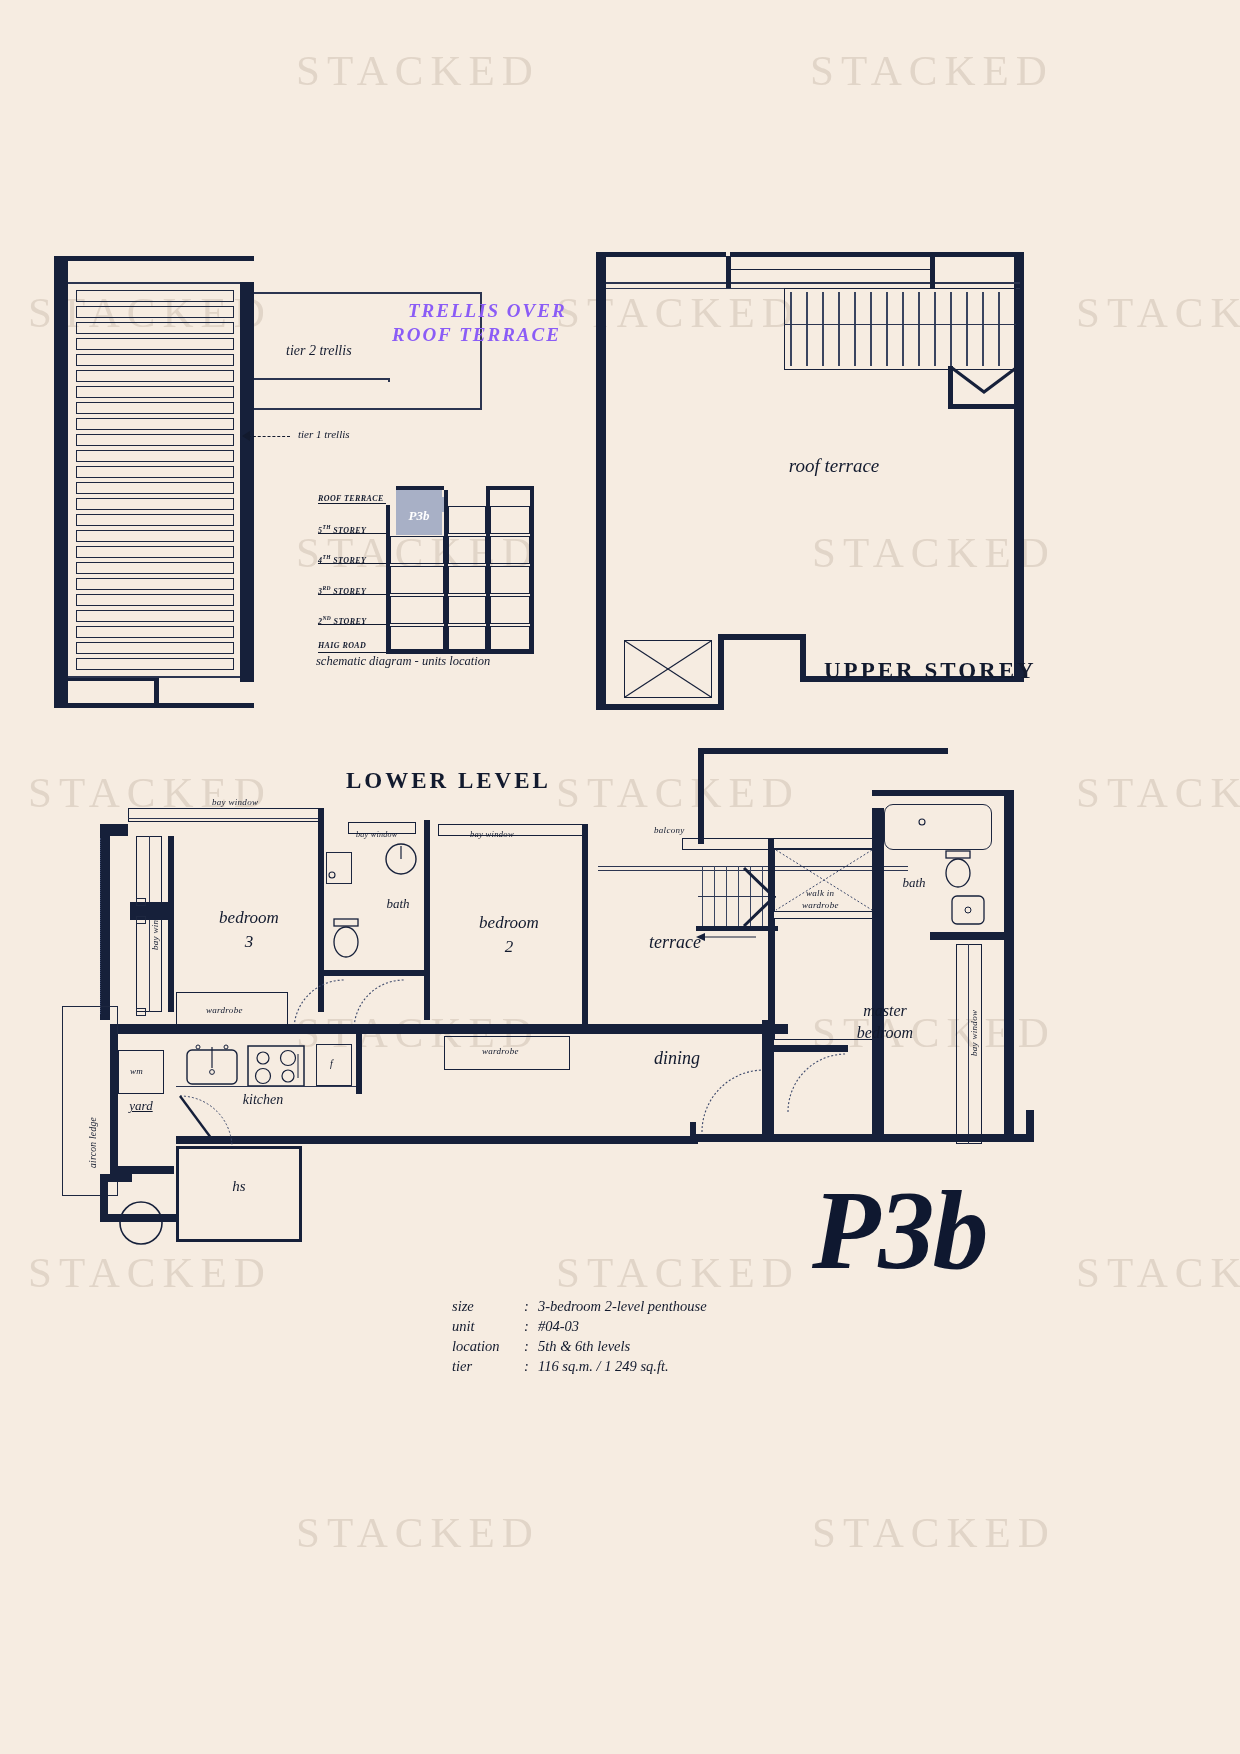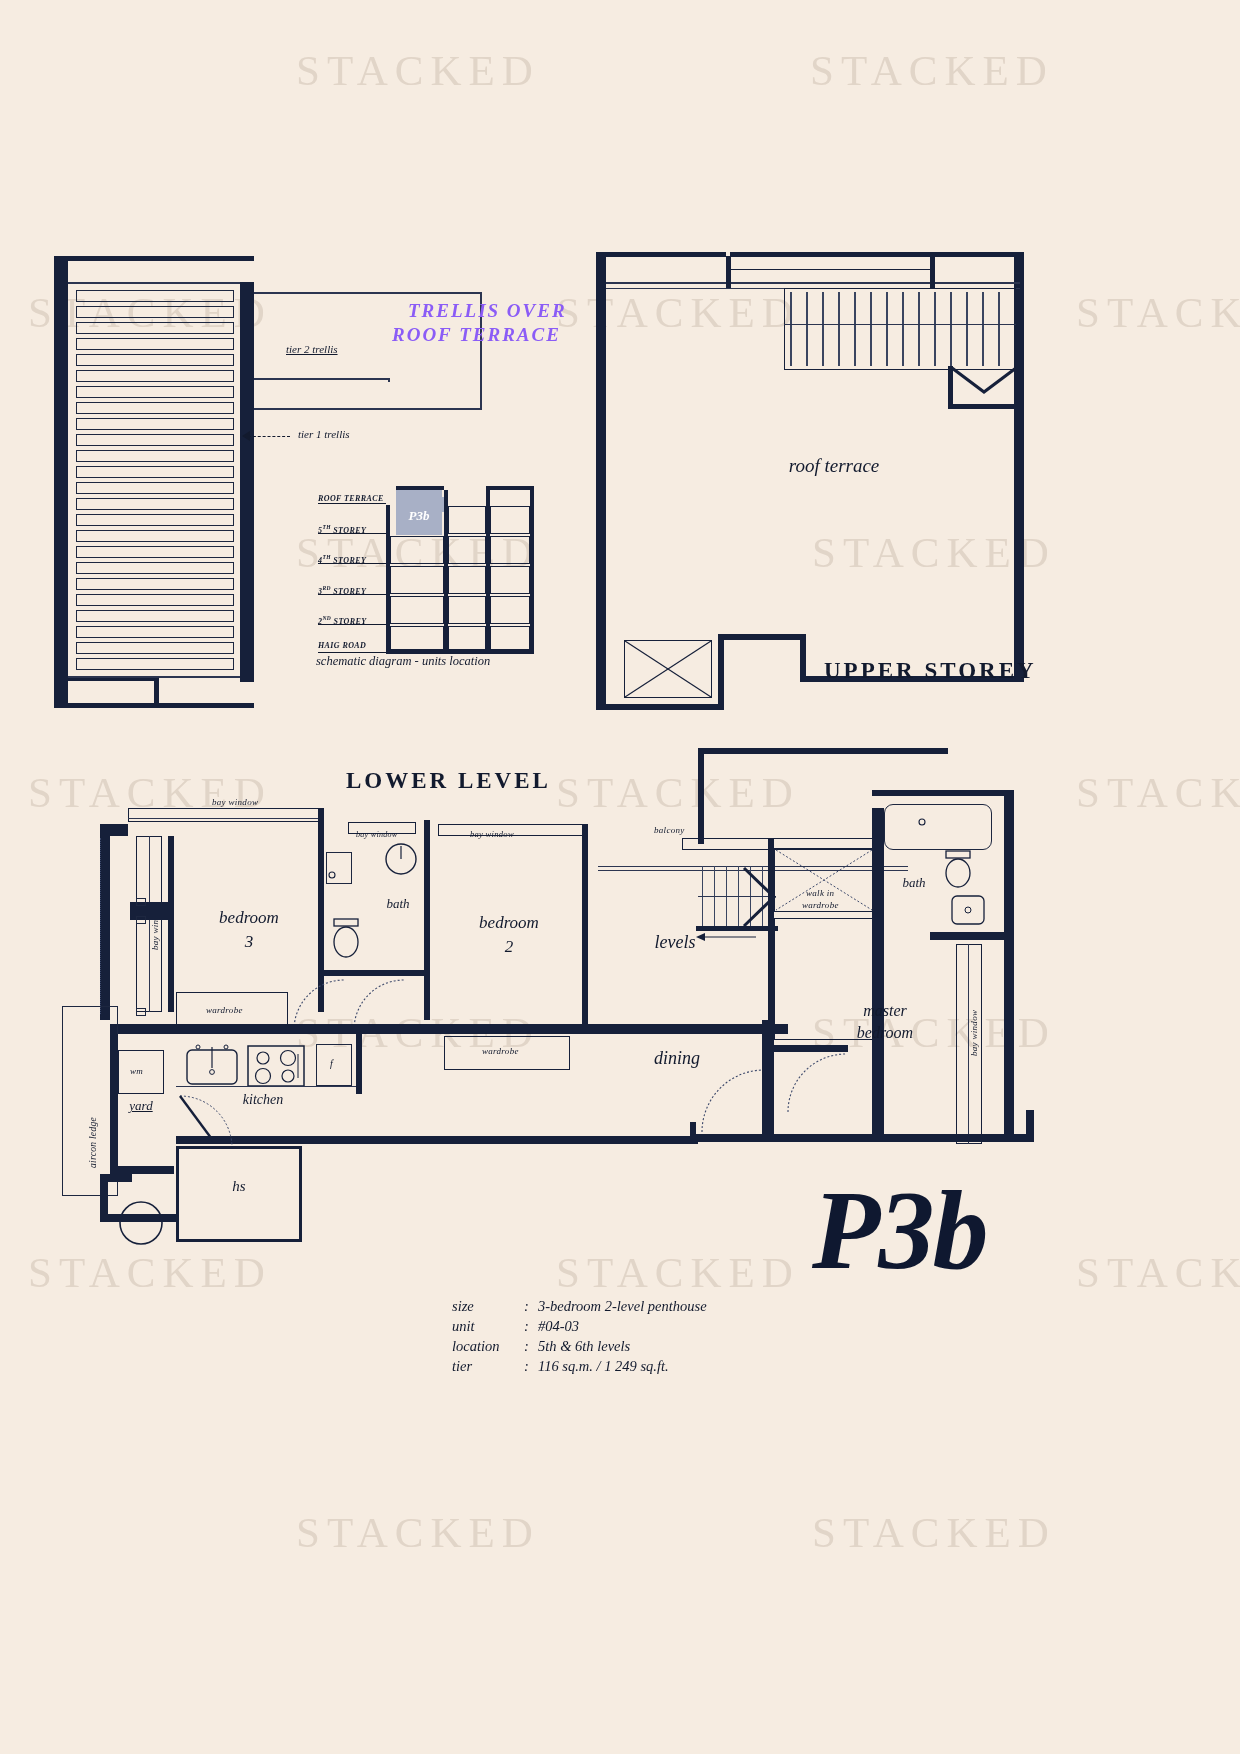"tier 2 trellis" div.sm { font-size: 11px -> 14px; text-decoration: underline -> none }
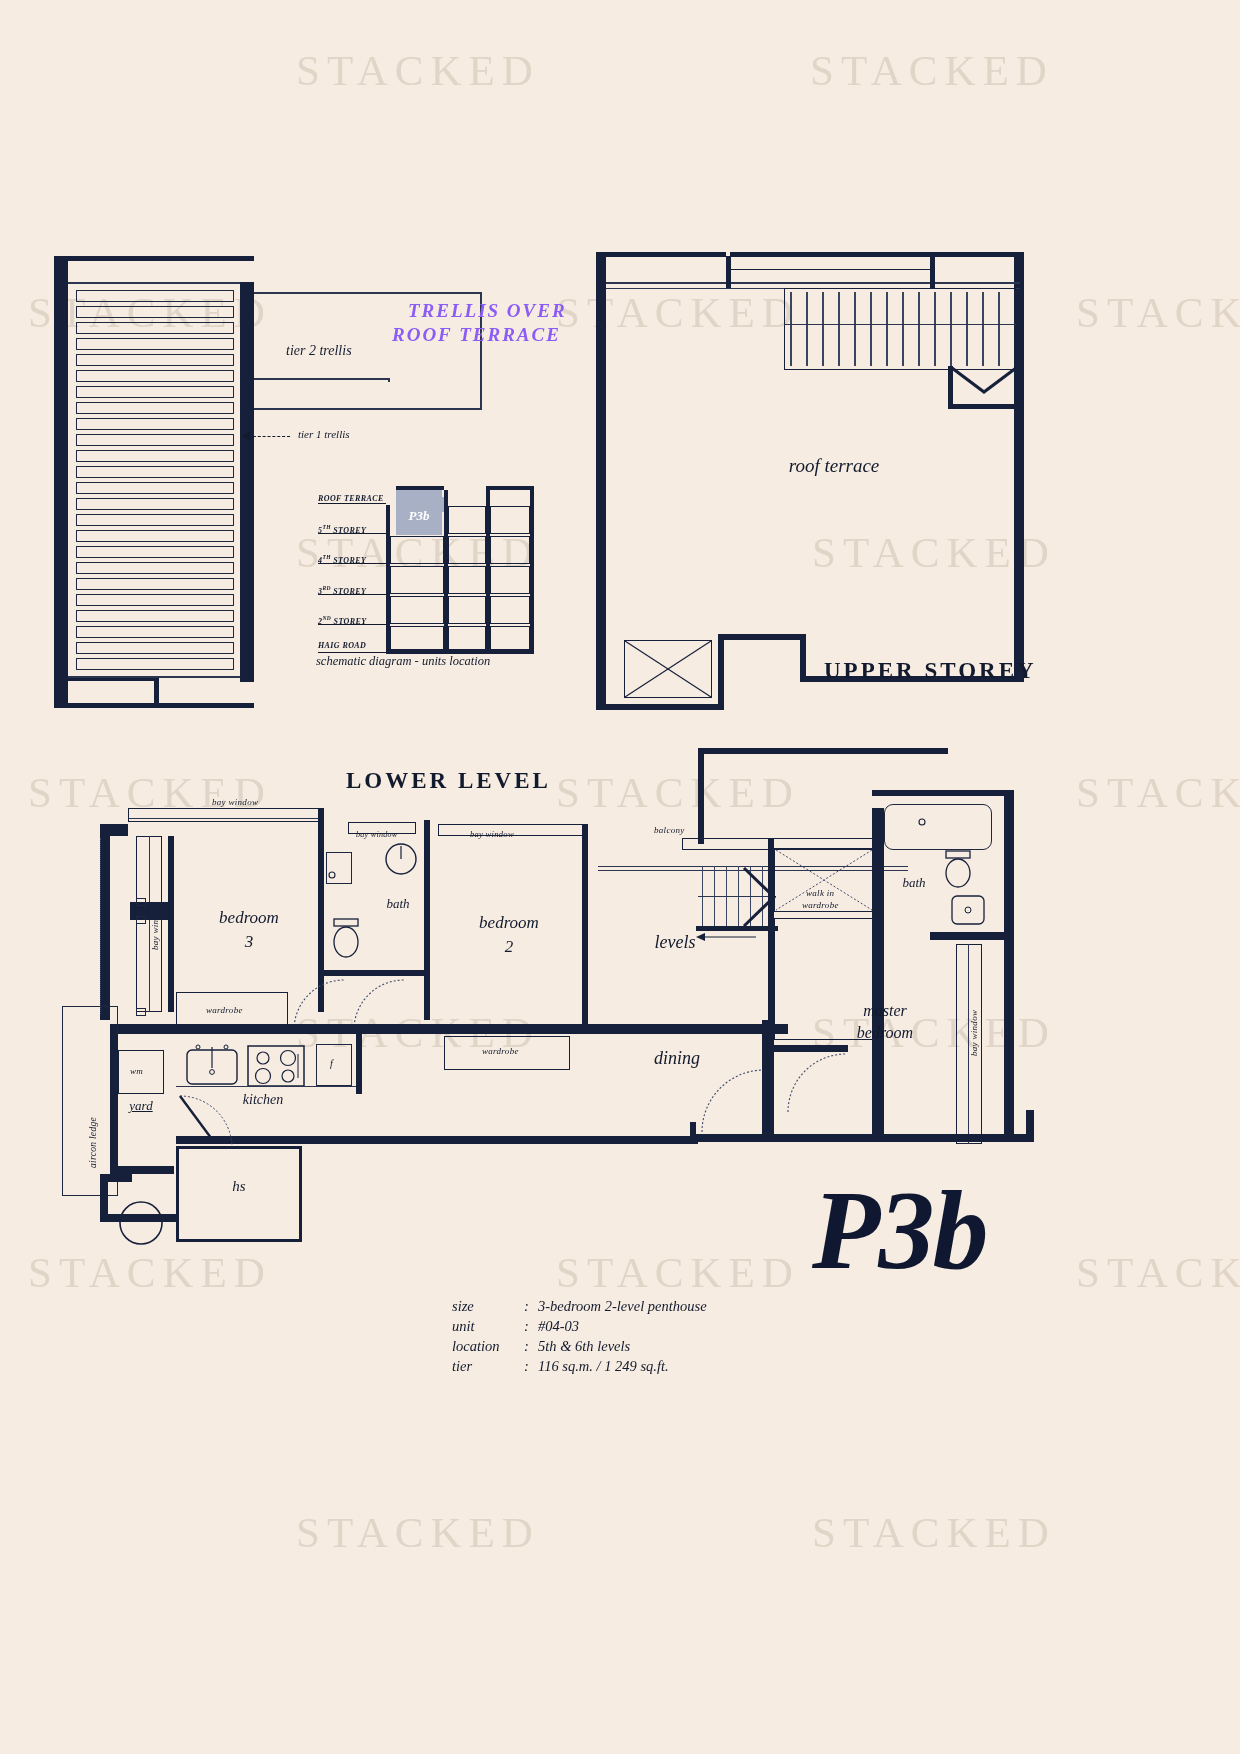"levels" div.rm { text: levels -> terrace }
